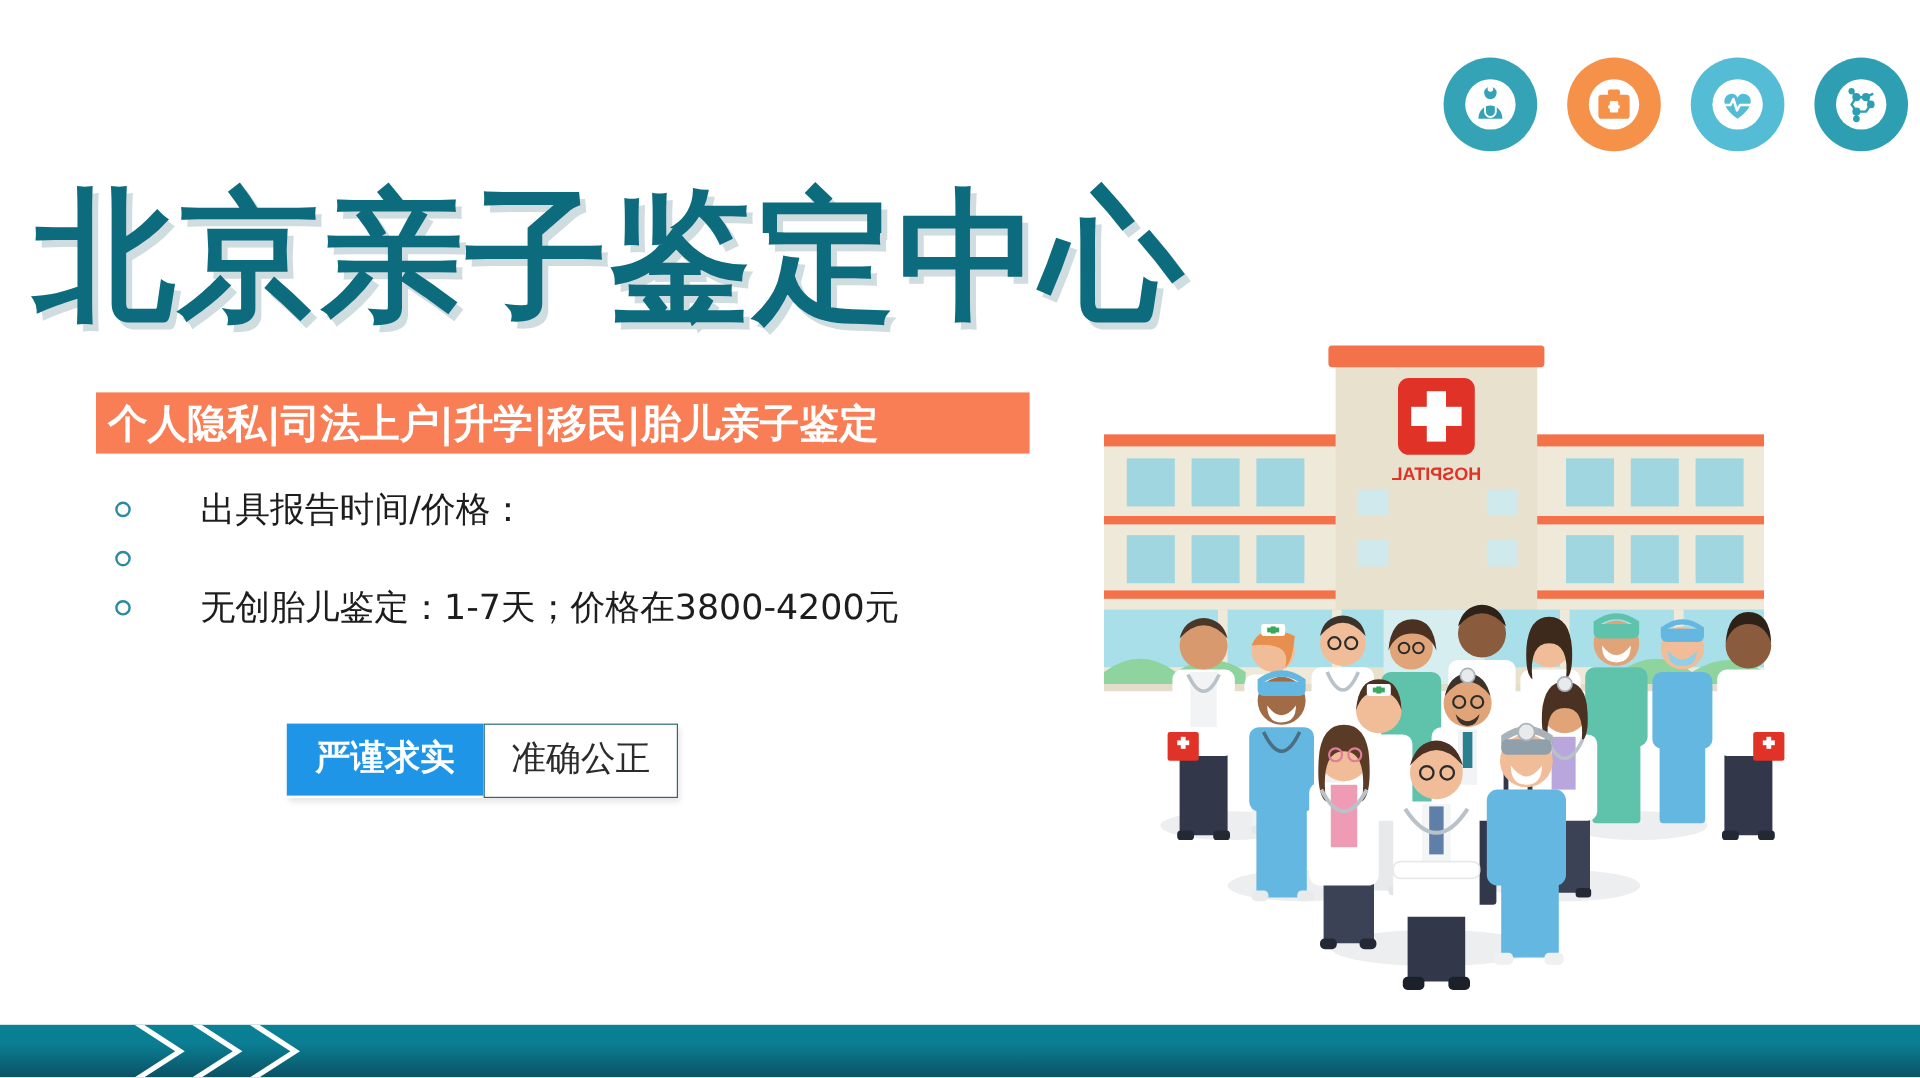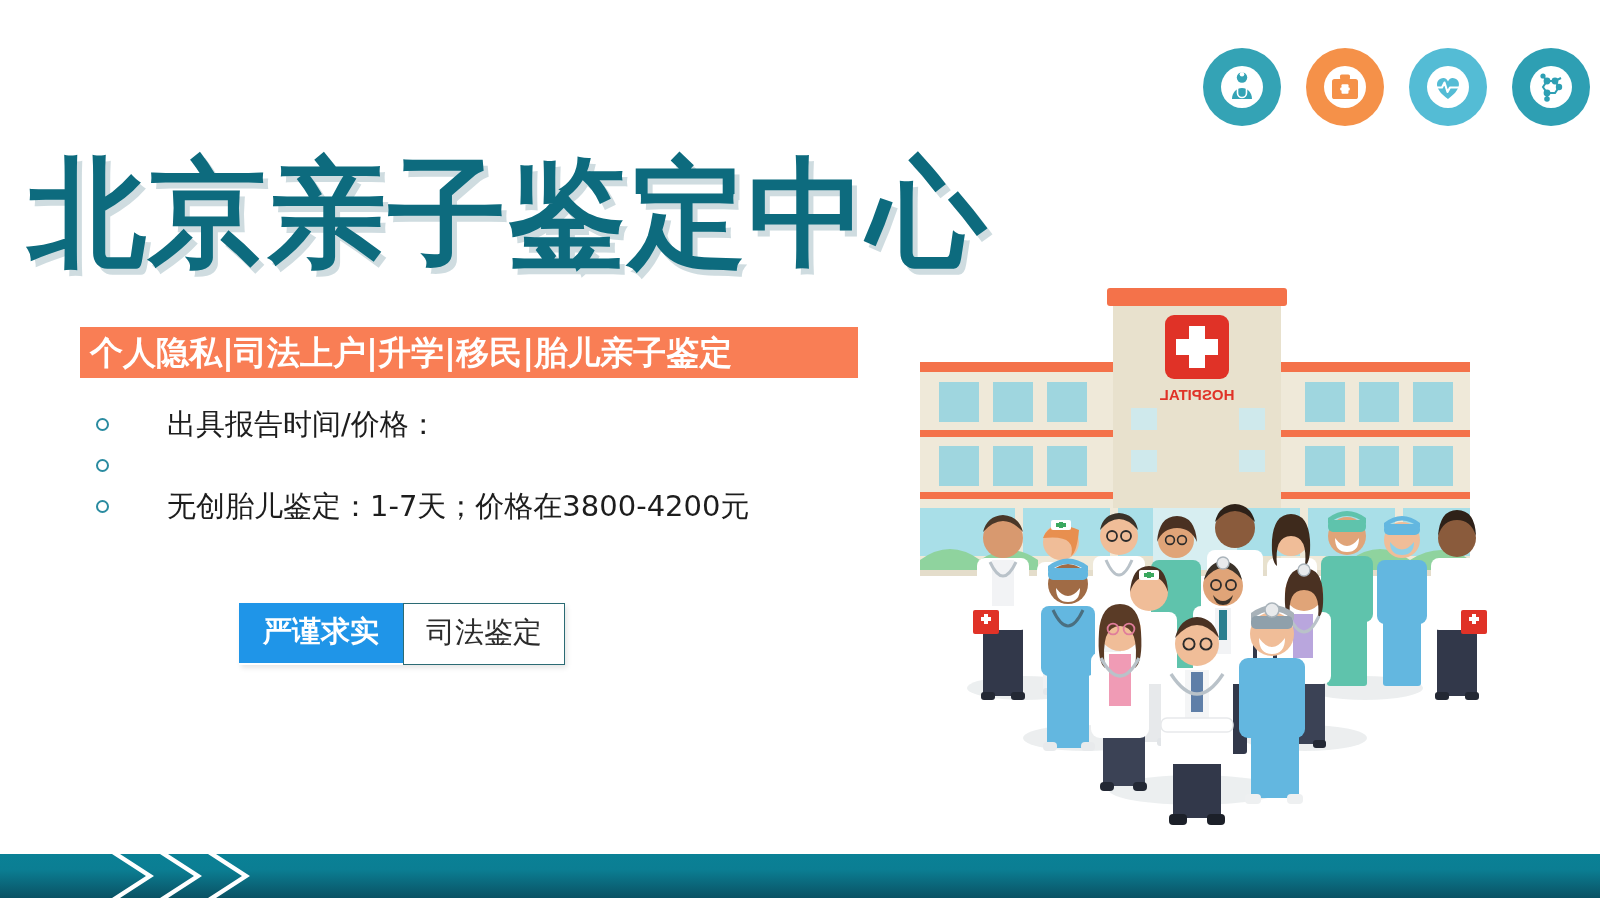"司法鉴定" div.slogan-white { text: 司法鉴定 -> 准确公正 }
